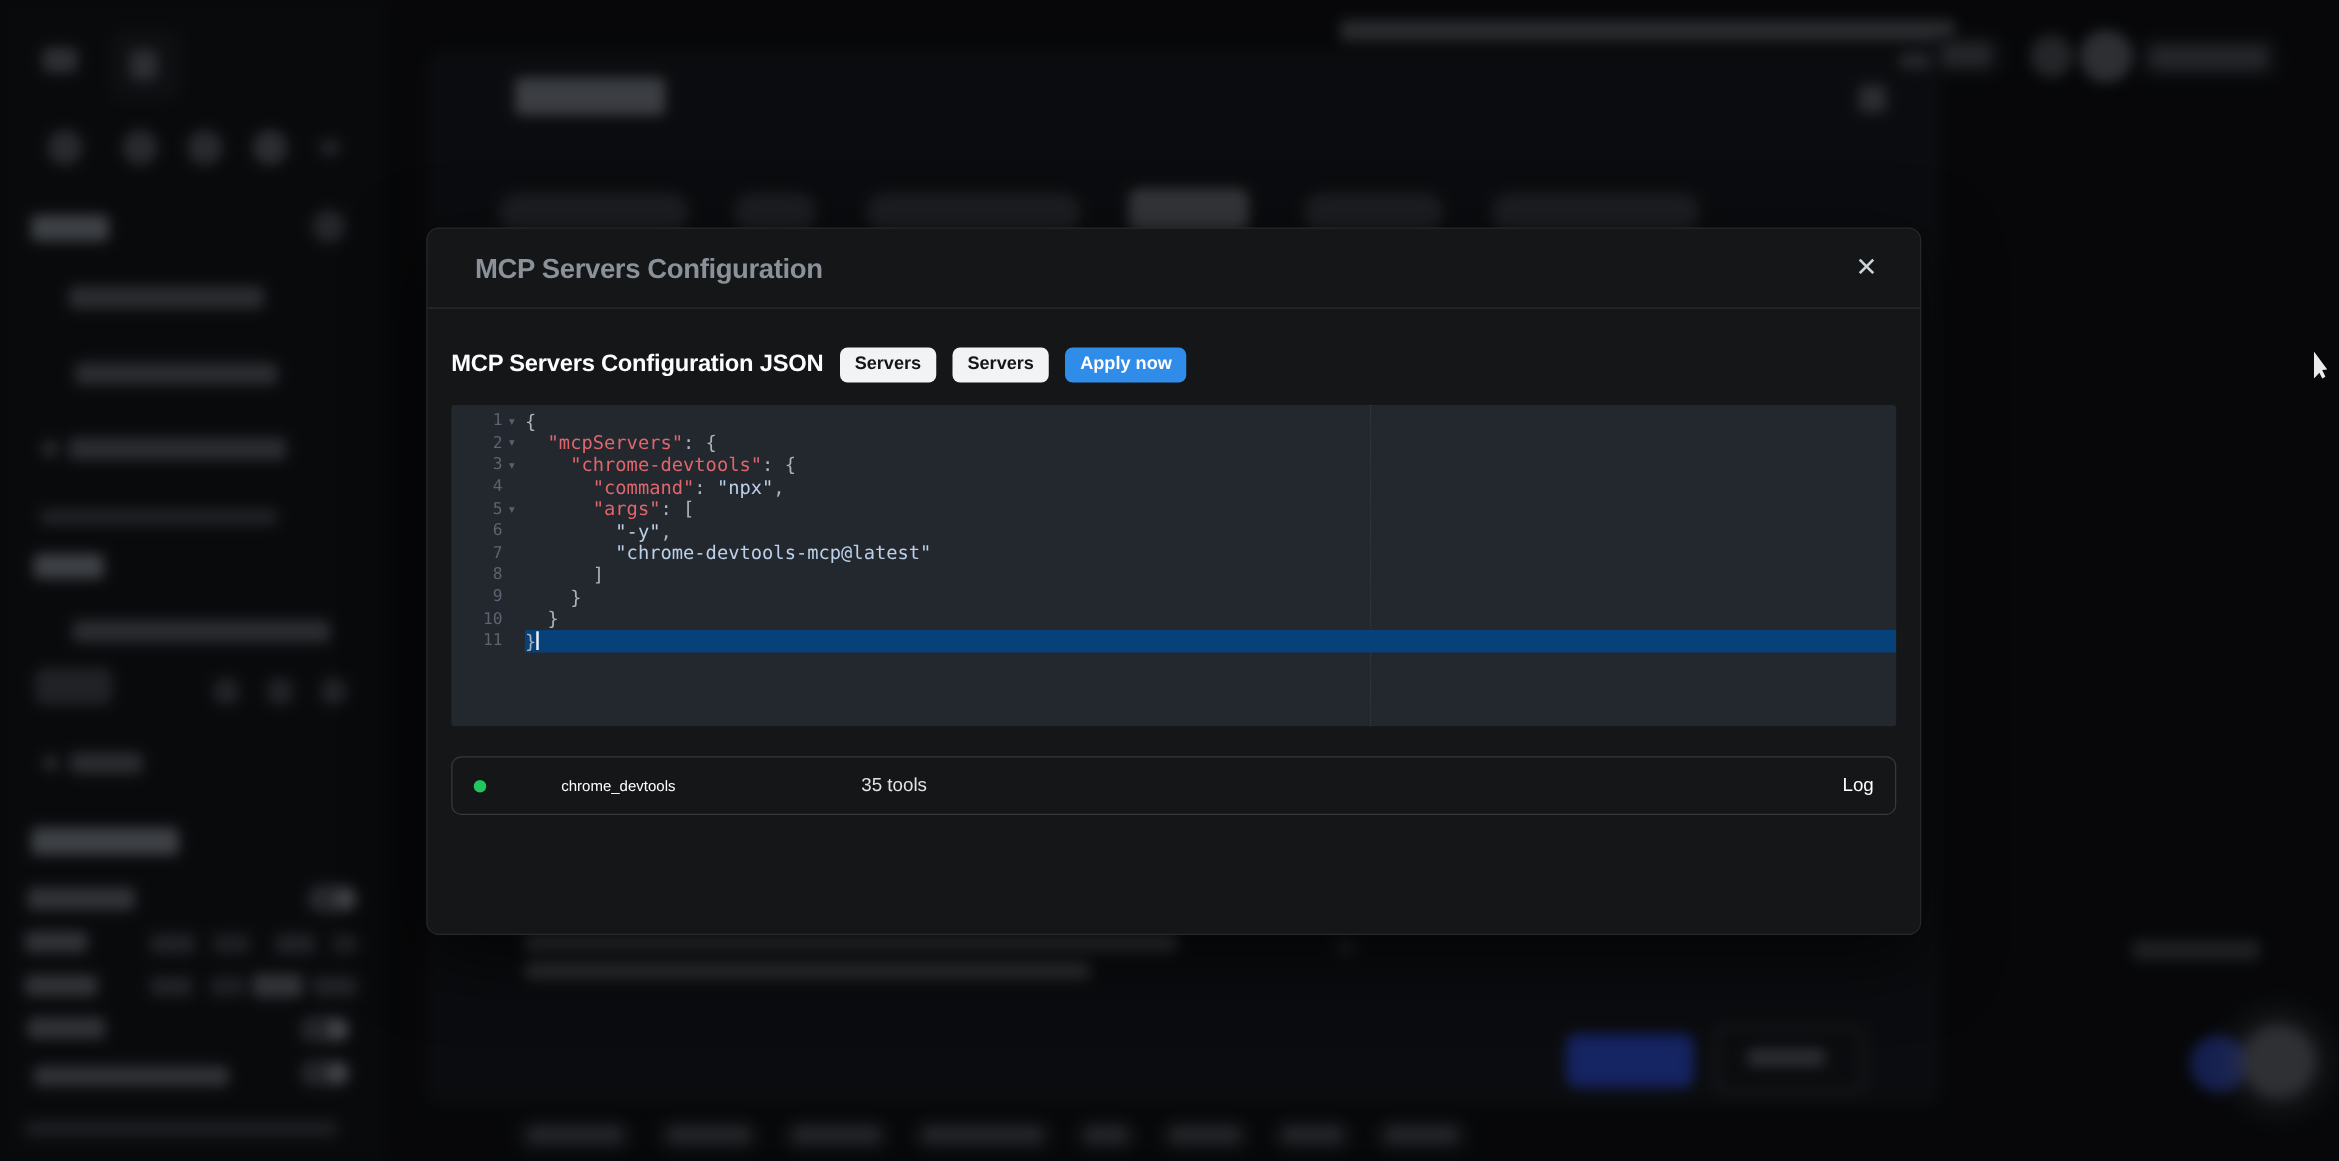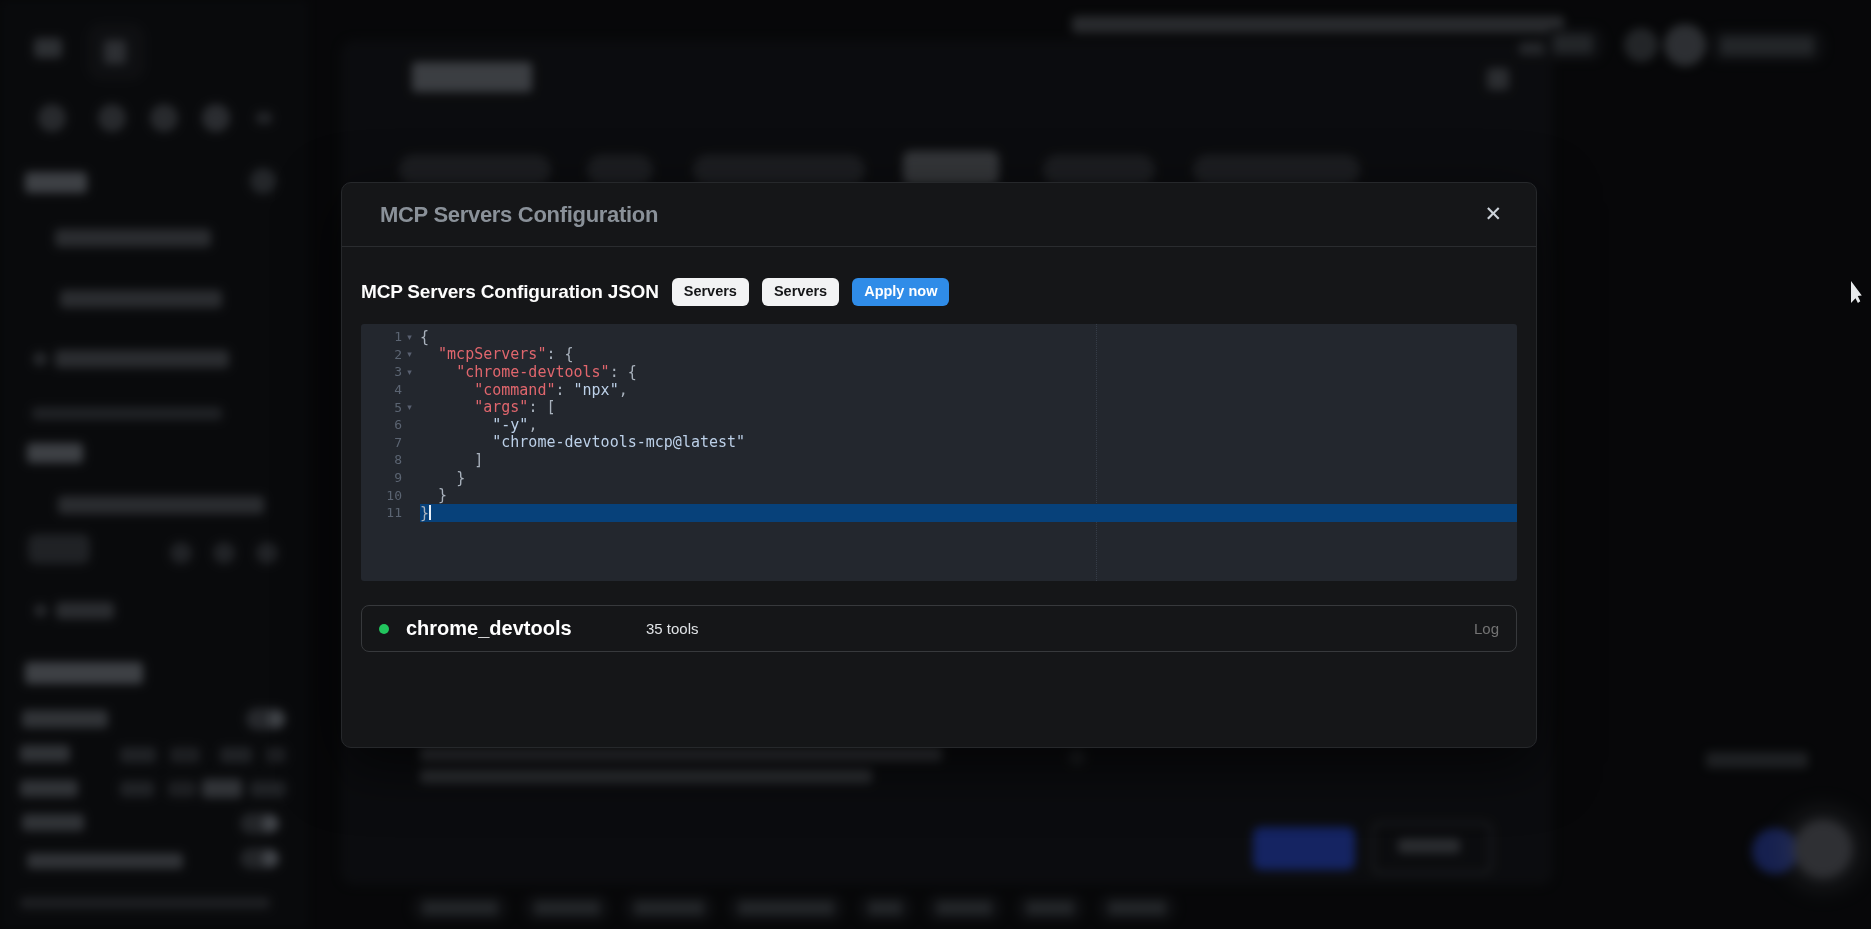"chrome_devtools" .sname { font-size: 20px -> 12px; font-weight: bold -> normal; margin-left: none -> 43px }
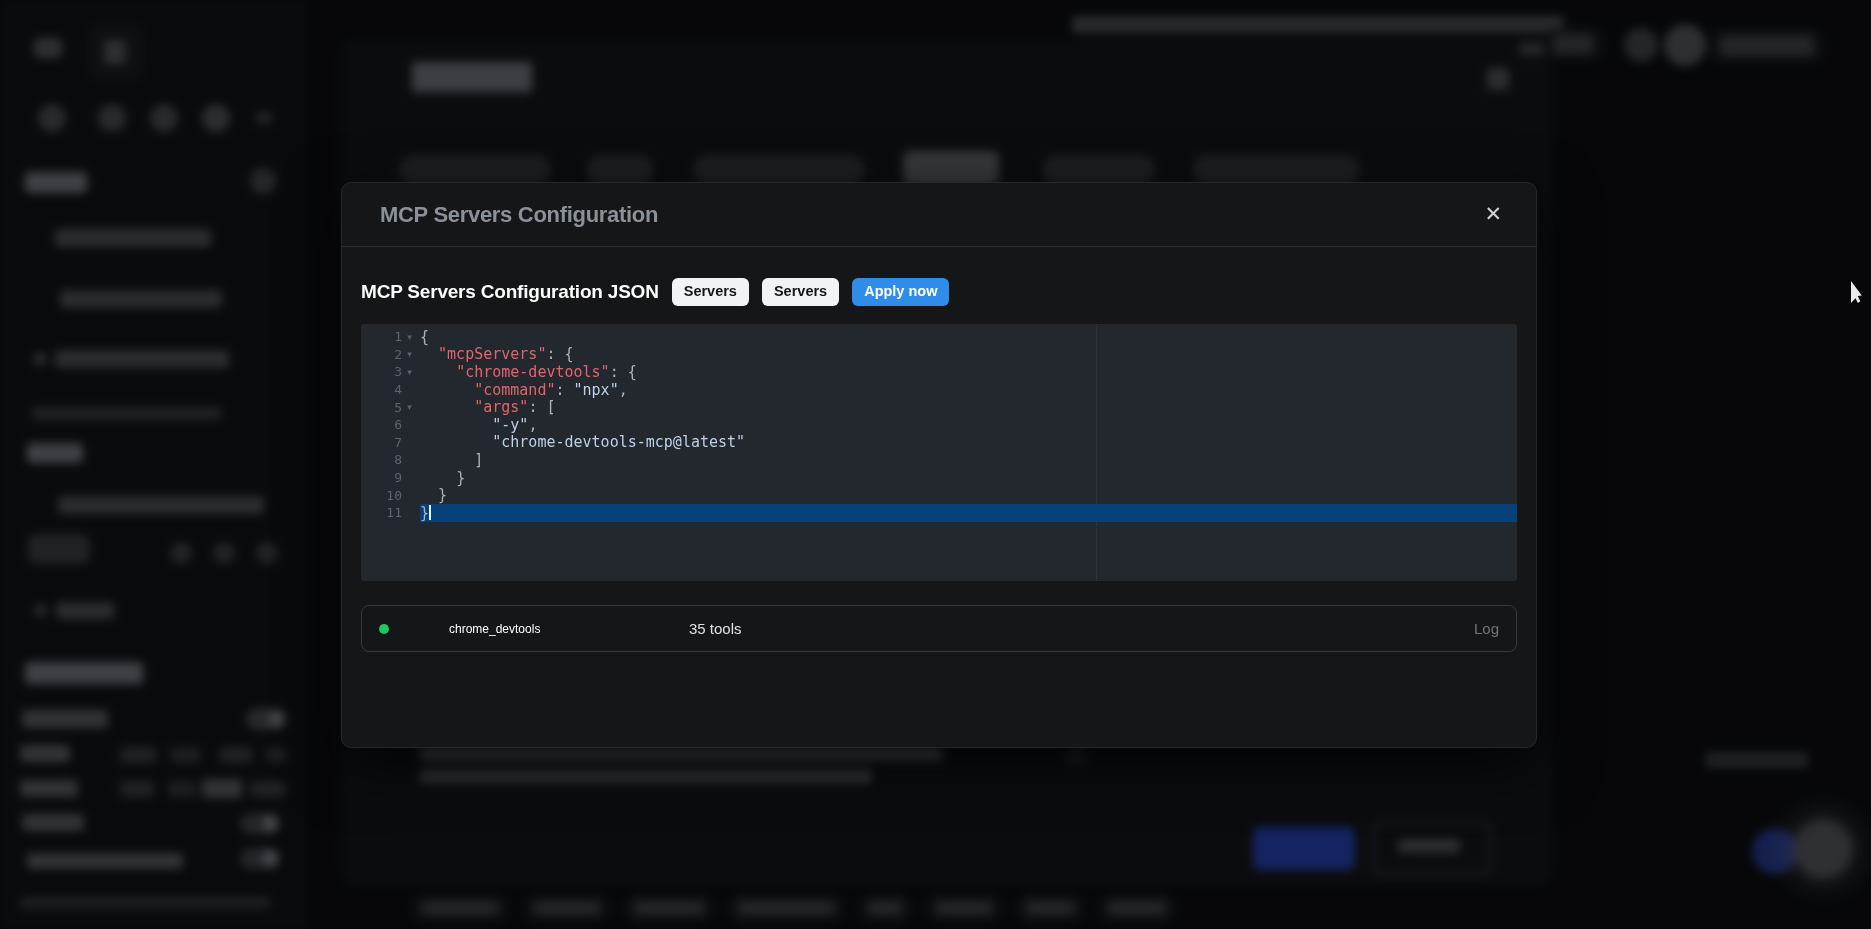"Log" .slog { color: #737373 -> #ffffff }
